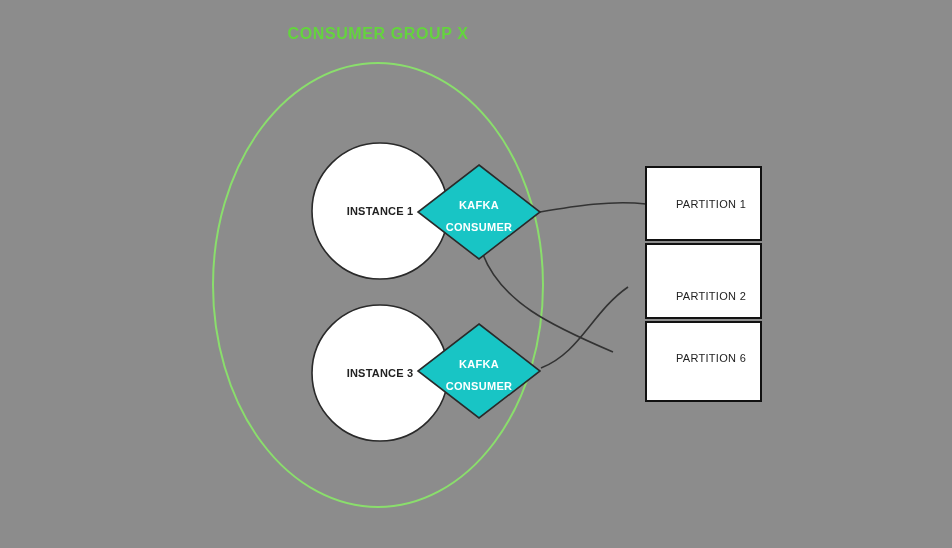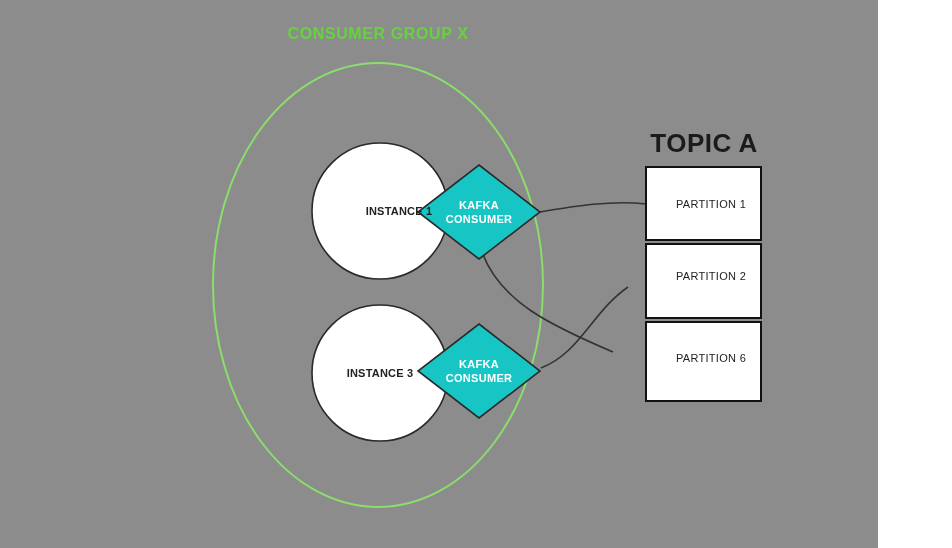"CONSUMER GROUP X" .canvas { width: 878px -> 952px }
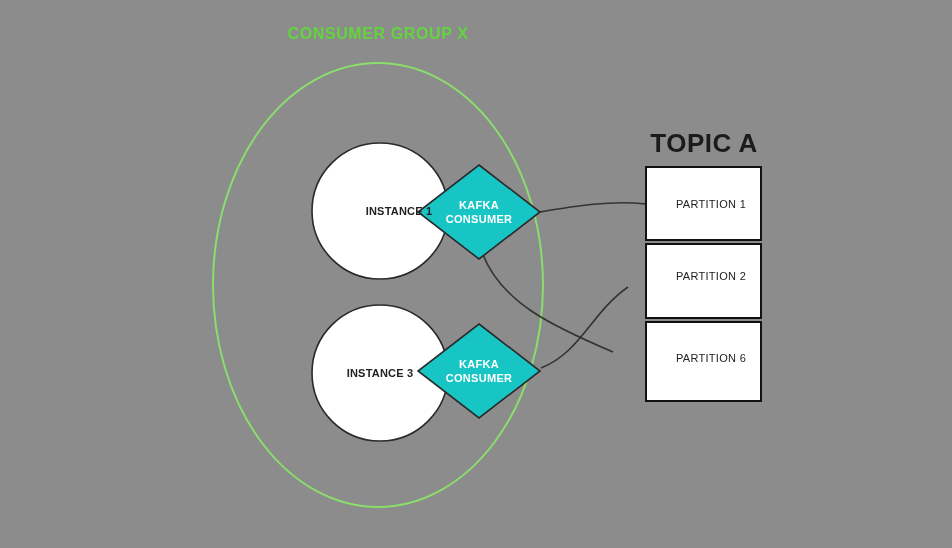"TOPIC A" div.label { html: <div>TOPIC A</div> -> none }
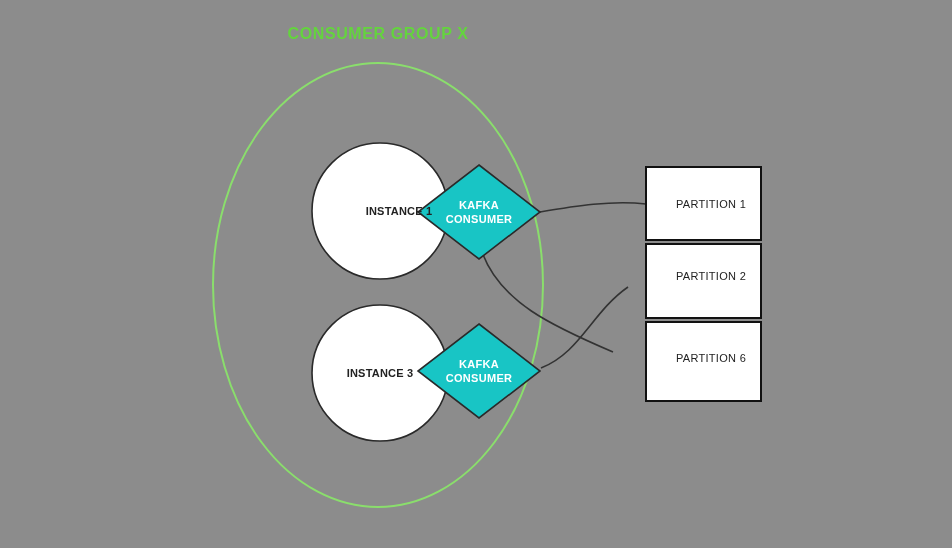"INSTANCE 1" .instance-1 { margin-left: 19px -> none }
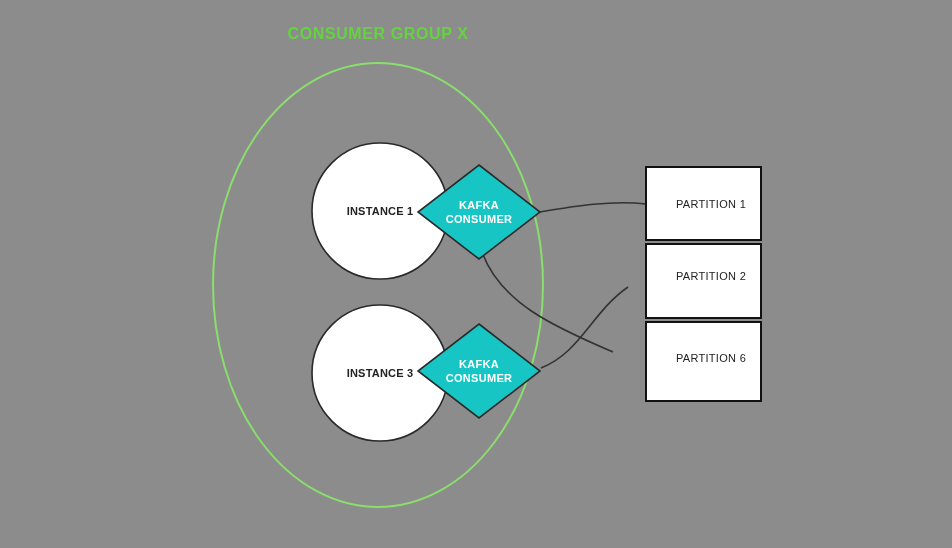"KAFKA" .consumer-label span { margin-top: none -> 8px }
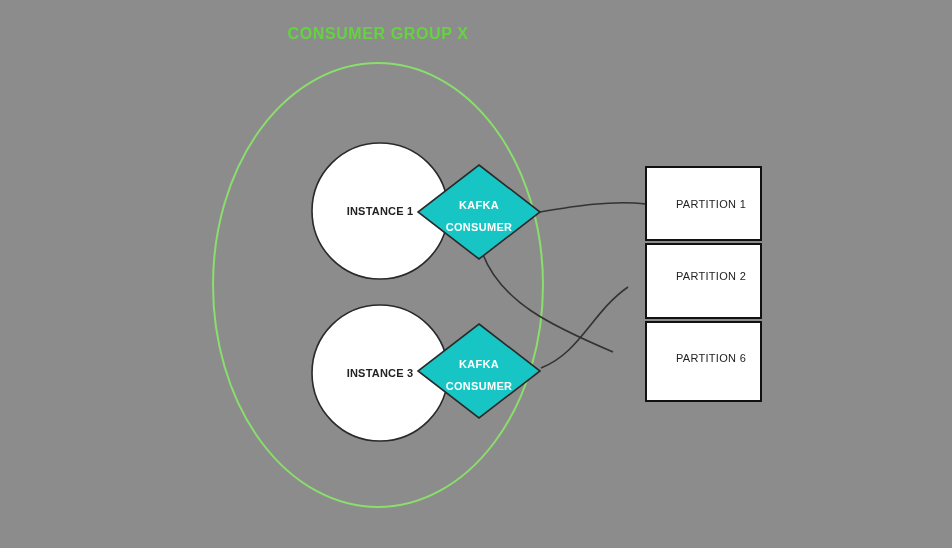"PARTITION 2" .partition-2 { top: 276px -> 296px }
